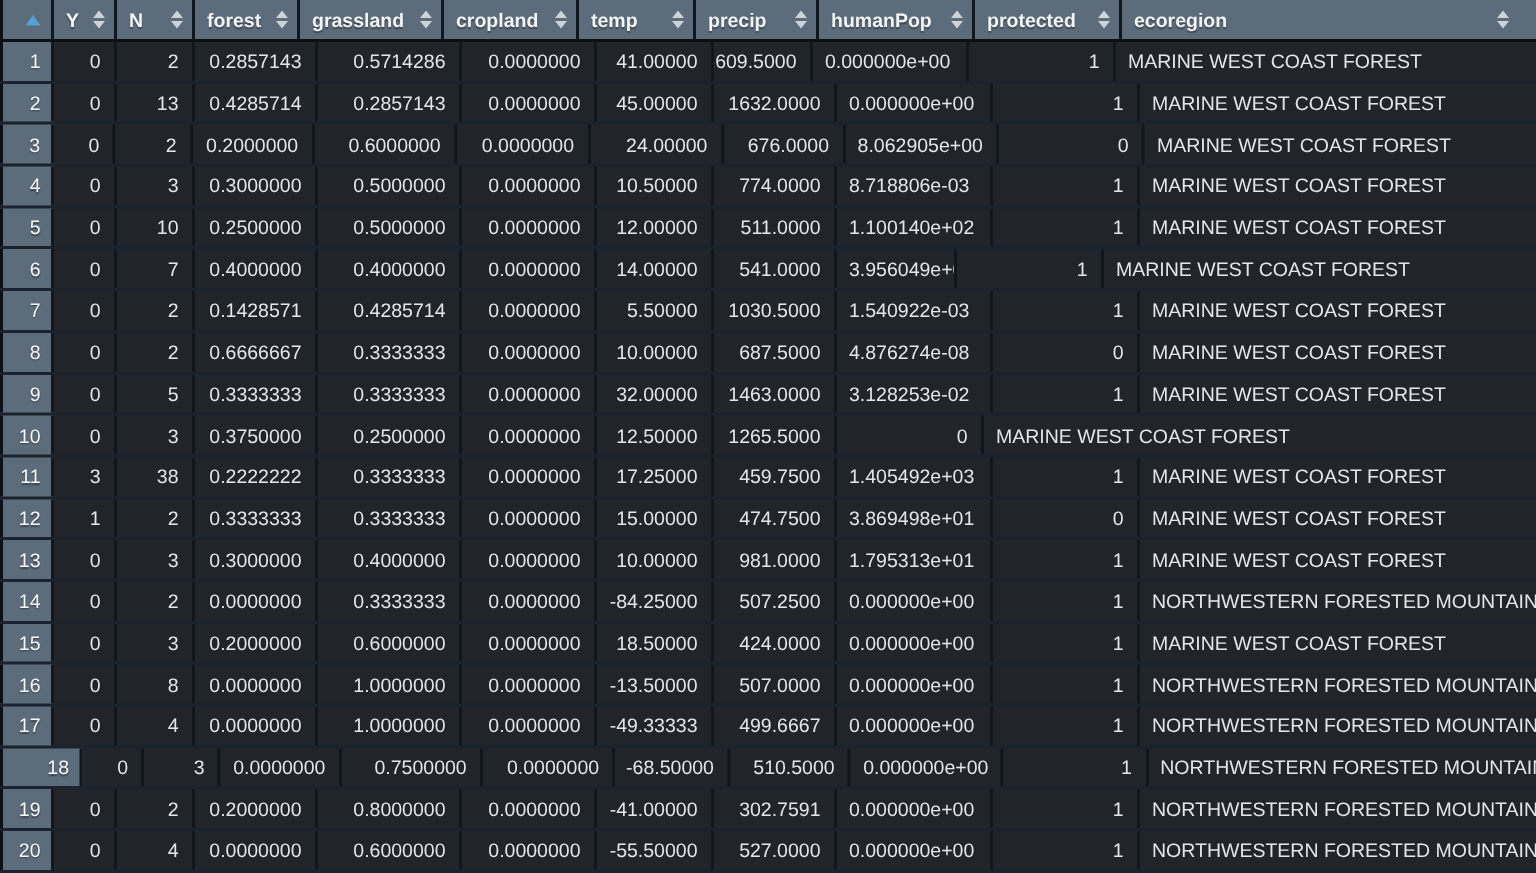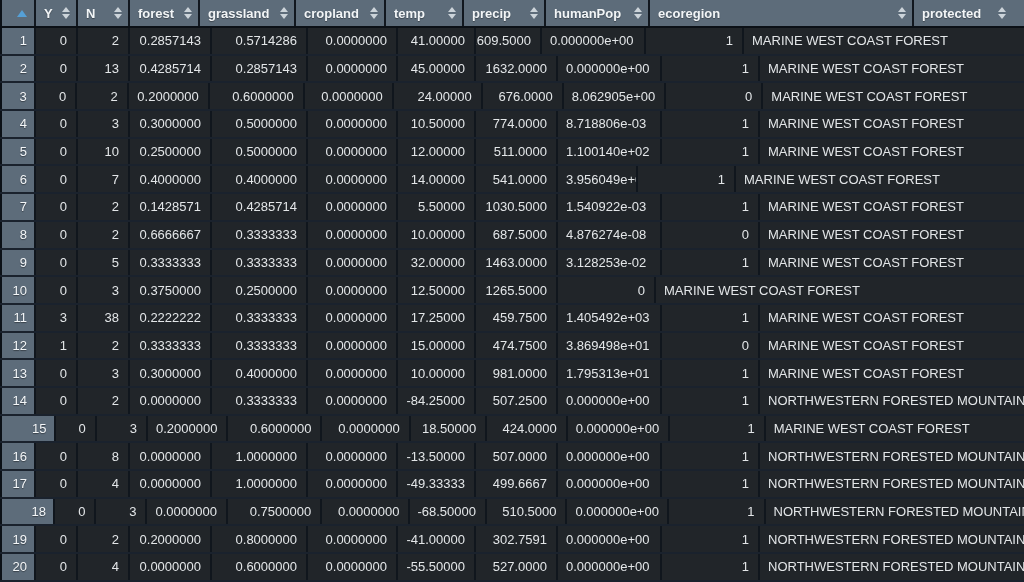"ecoregion" div.hcell { order: before "protected" -> after "protected" }
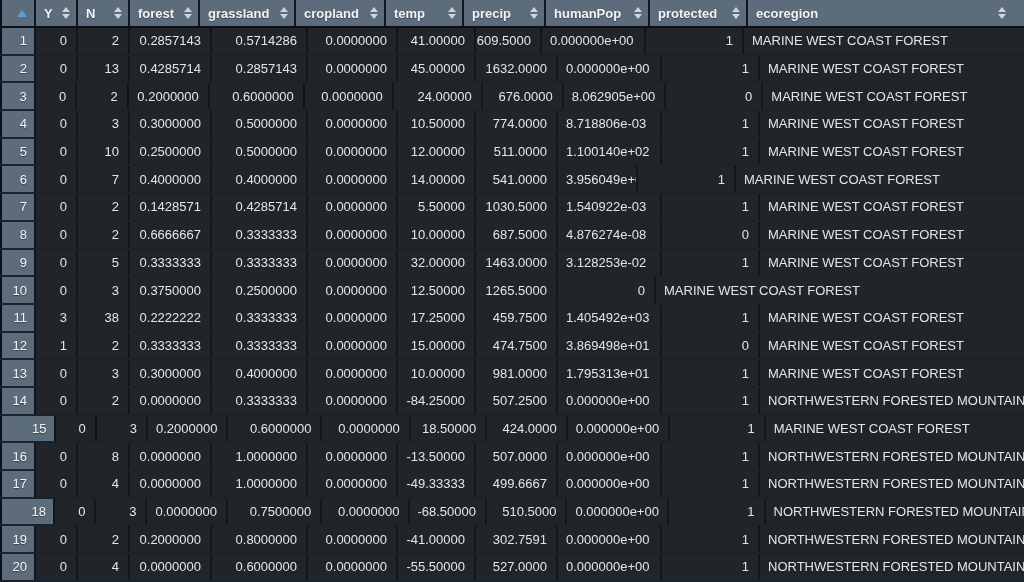"15" div.cell { width: 56px -> 36px }
